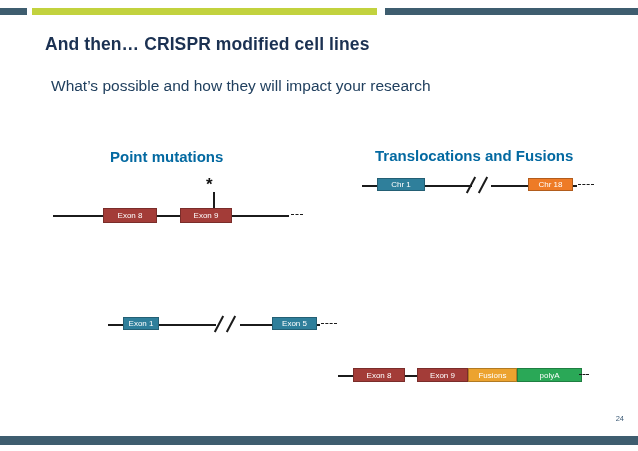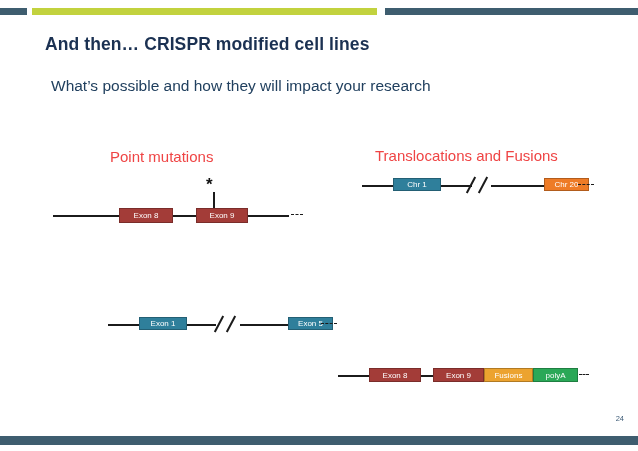"Point mutations" .section-heading { color: #ef4444 -> #0369a1; font-weight: normal -> bold }
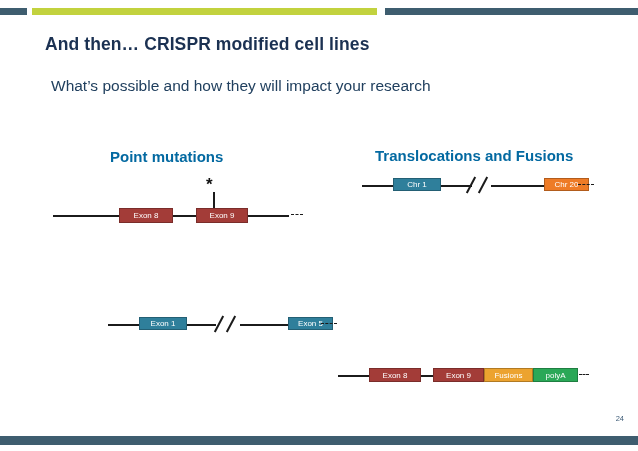"Chr 1" .seg { margin-left: 16px -> none }
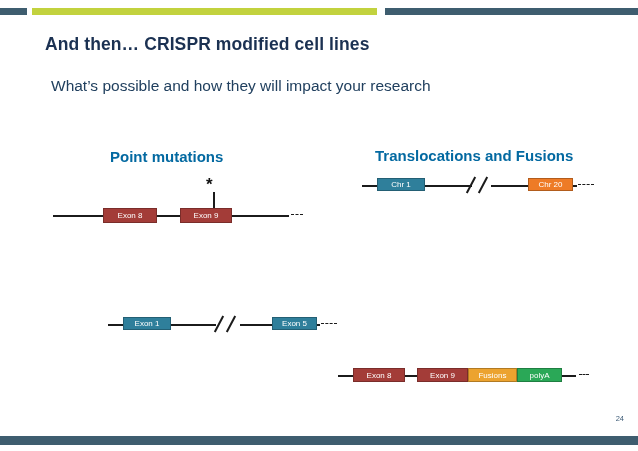"Chr 20" span { text: 20 -> 18 }
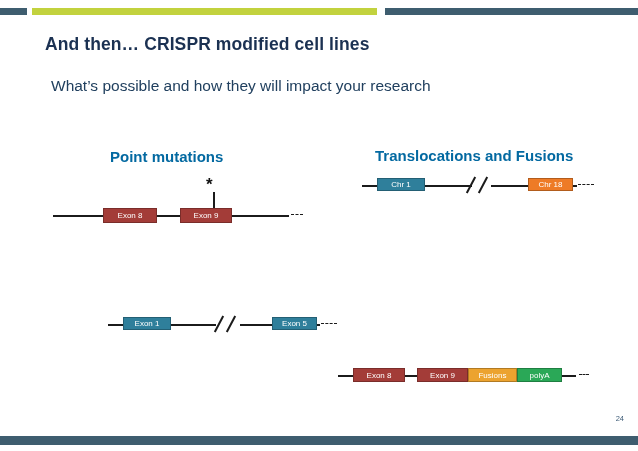"Exon 1" div.seg { width: 48px -> 36px }
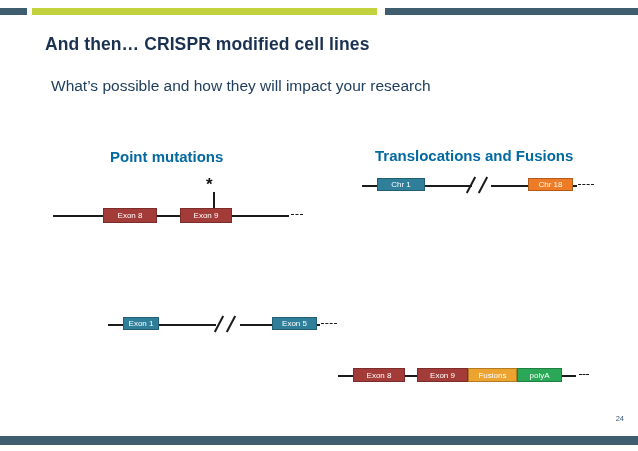"polyA" div.seg { width: 45px -> 65px }
